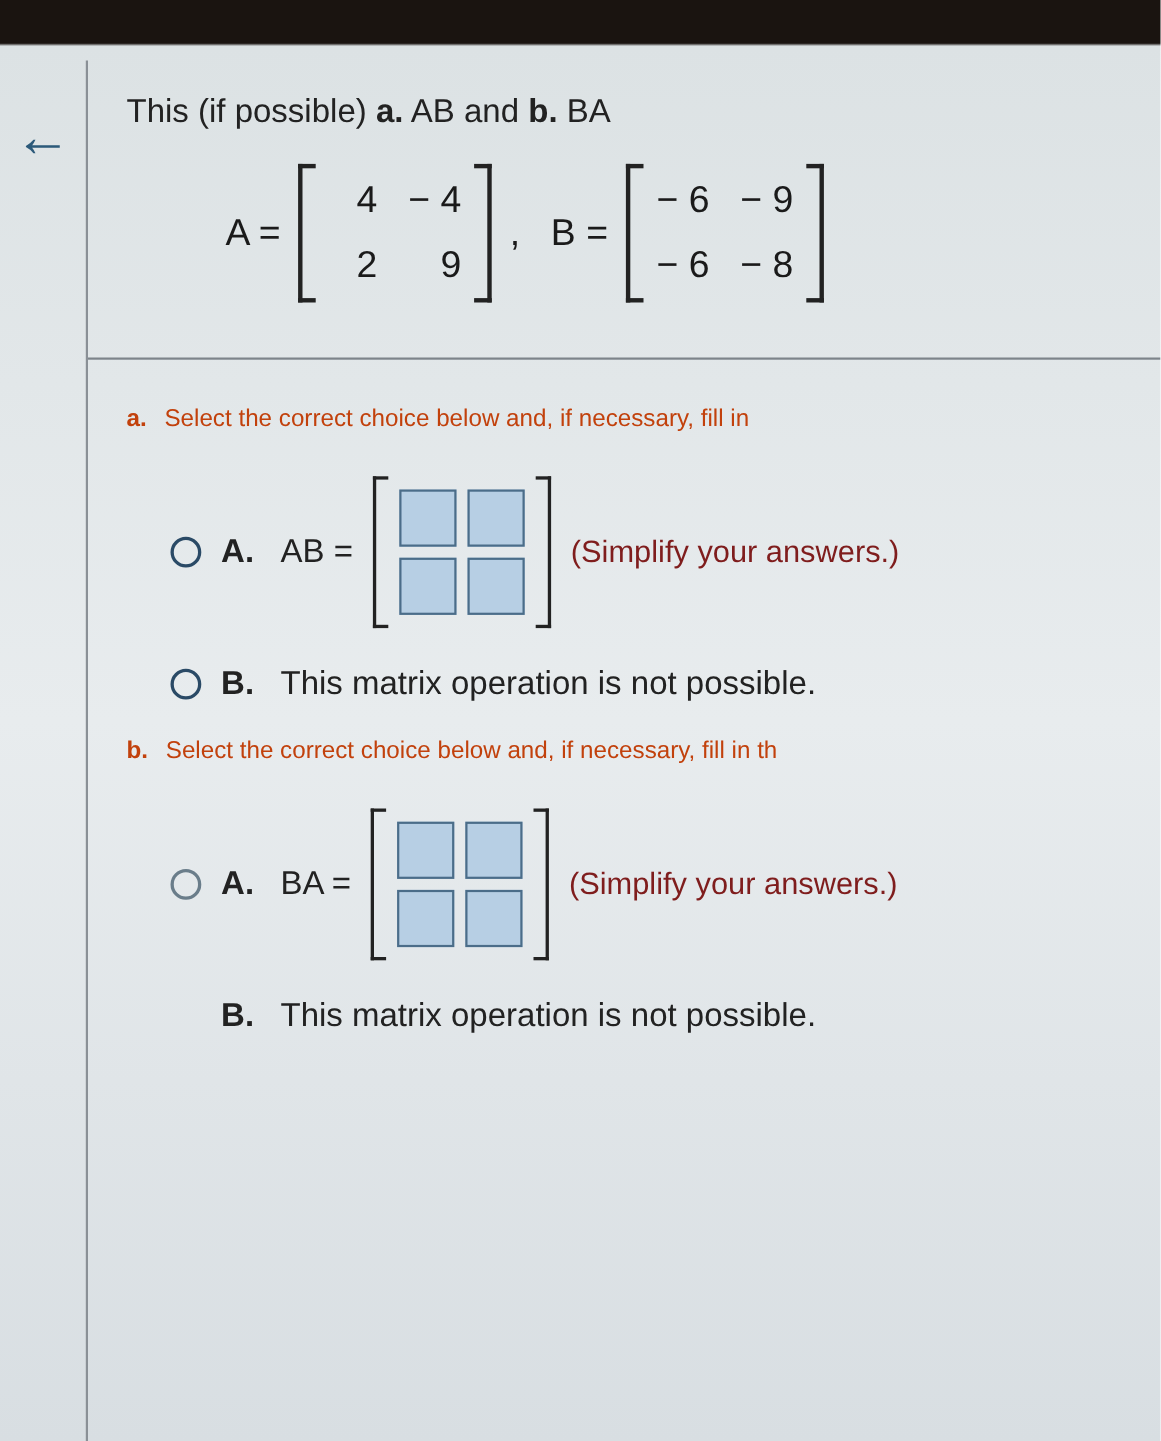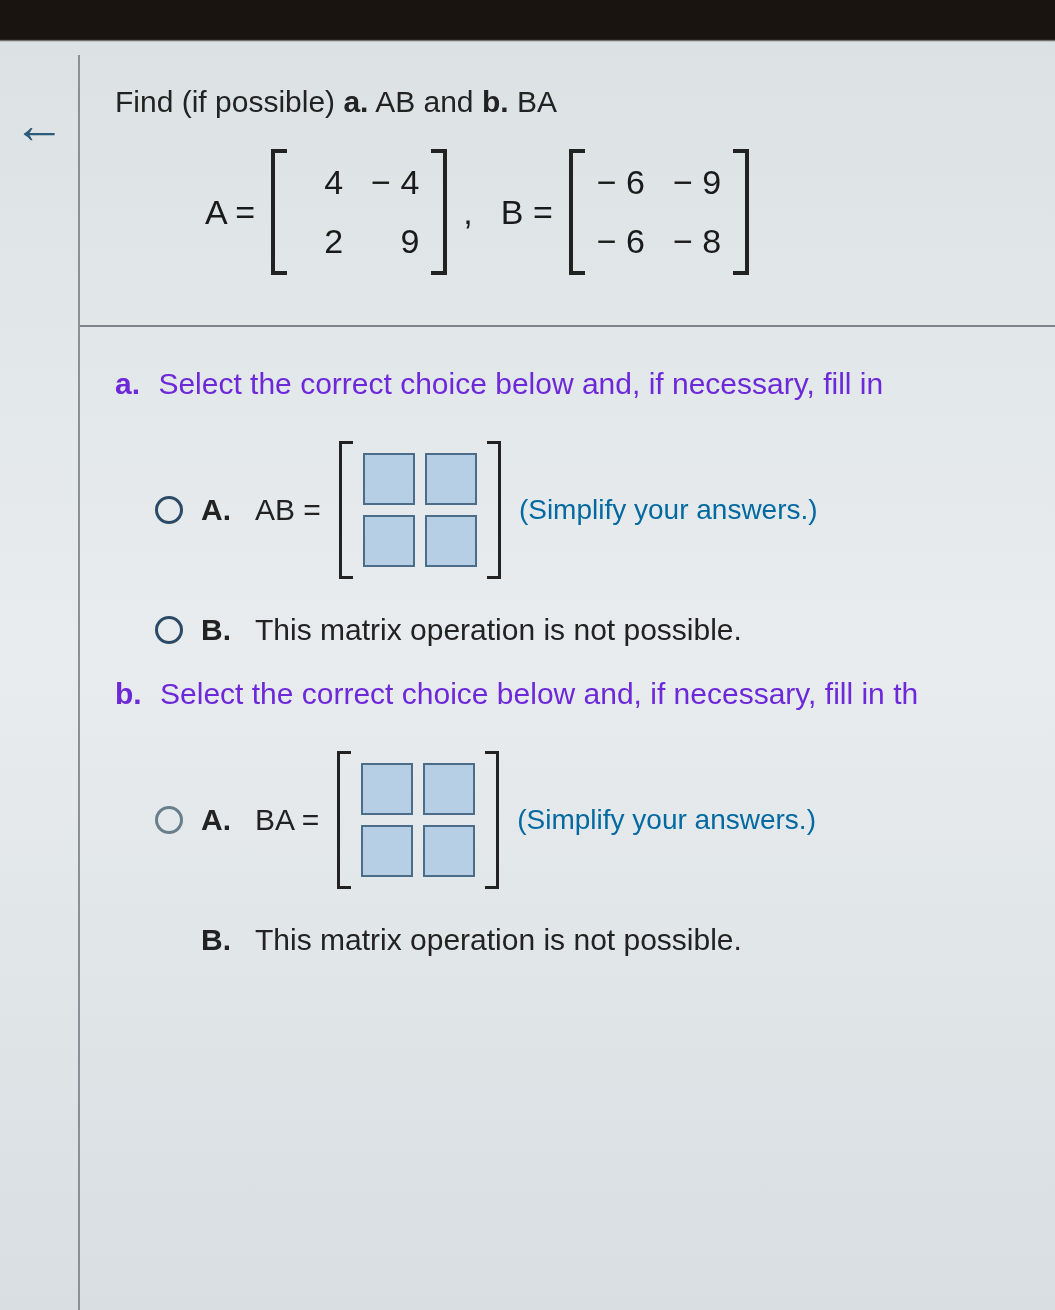"Find (if possible)" span { text: Find -> This }
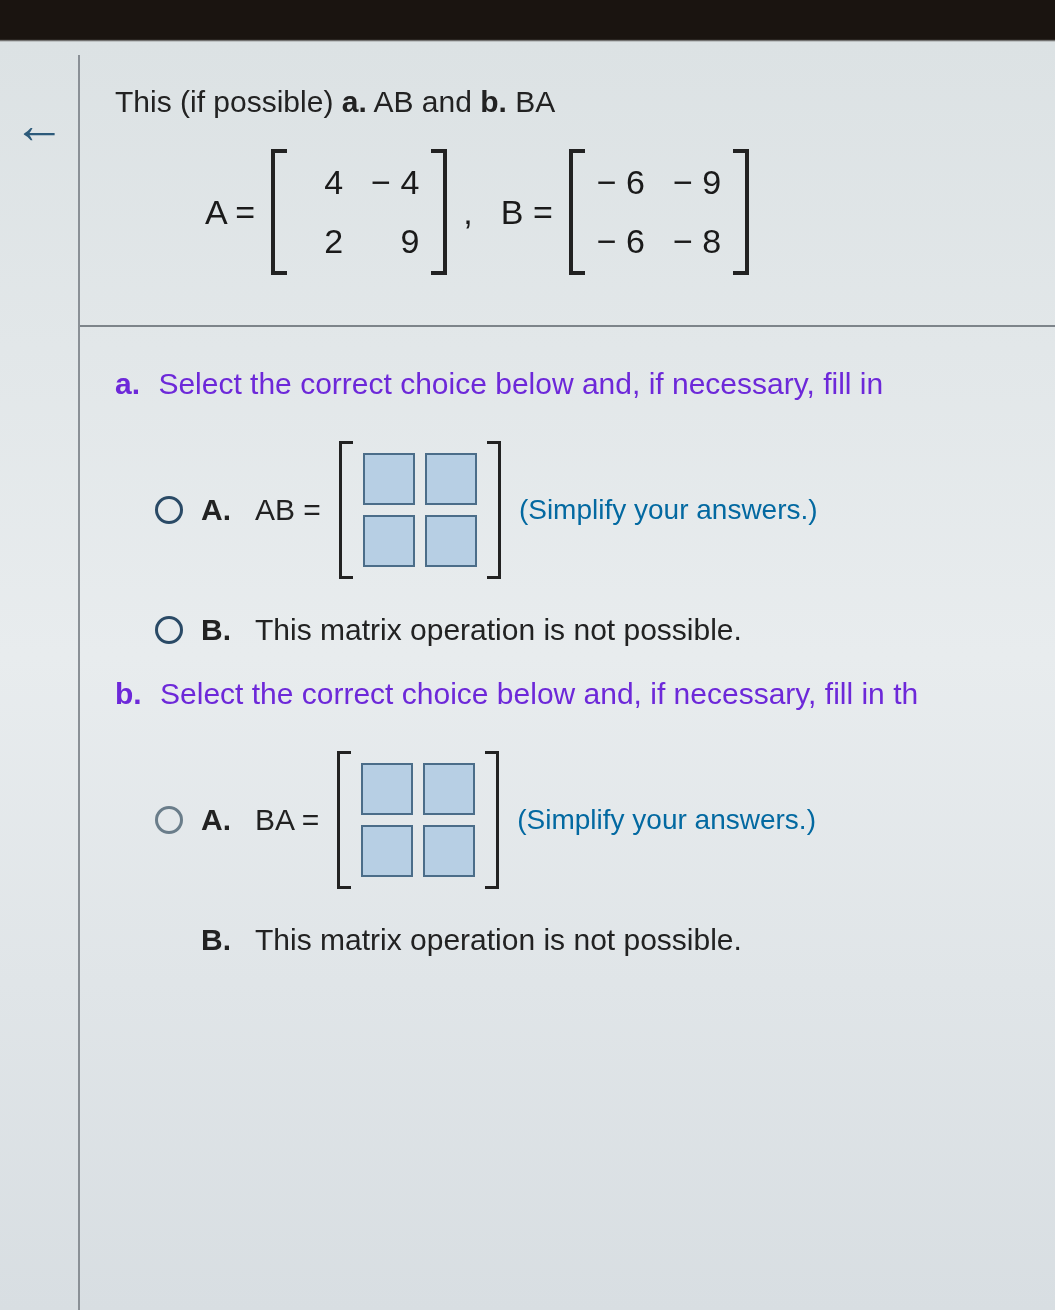"a. Select the correct choice" .part-label { color: #6d28d9 -> #c2410c; font-size: 30px -> 22px }
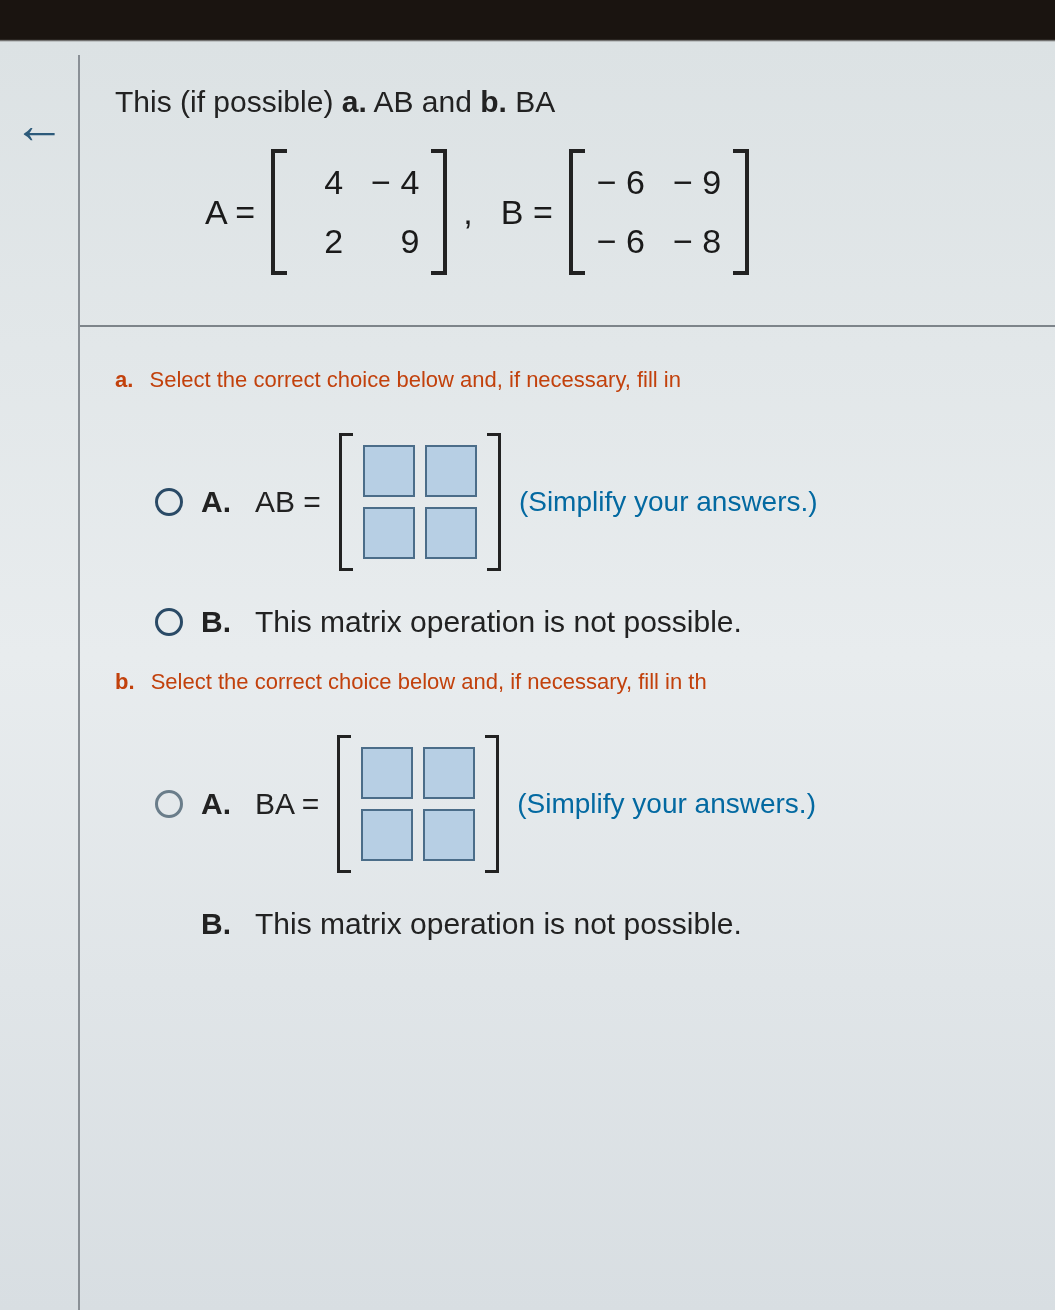"(Simplify your answers.)" .hint { color: #0369a1 -> #7f1d1d }
